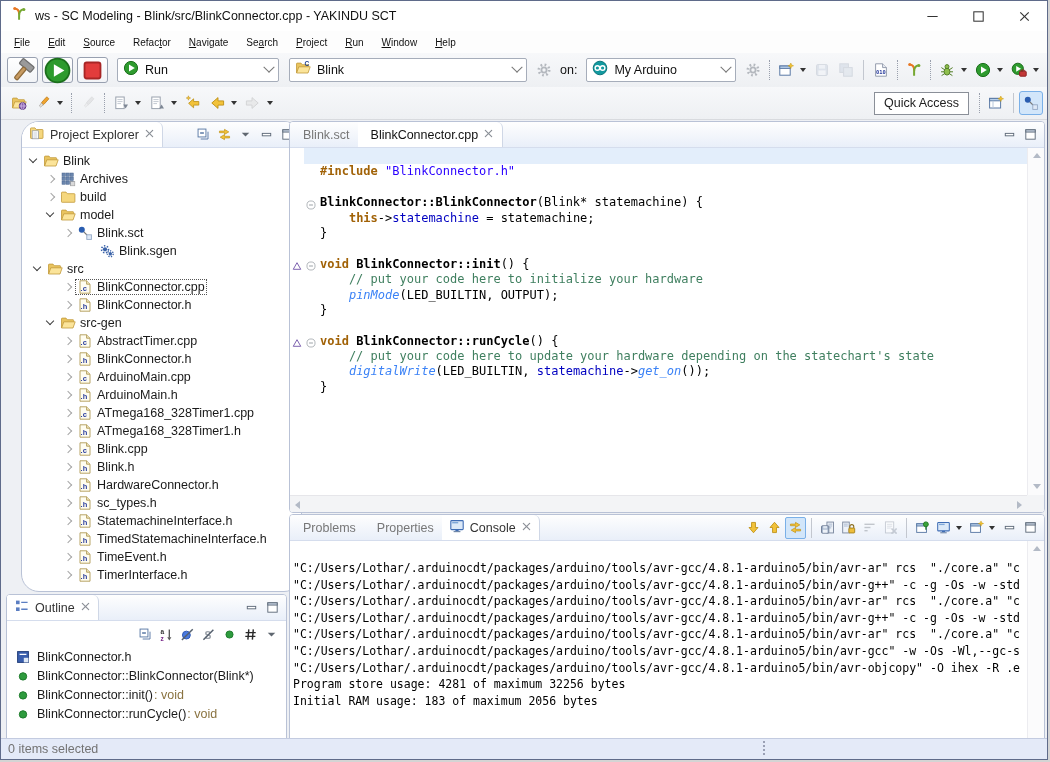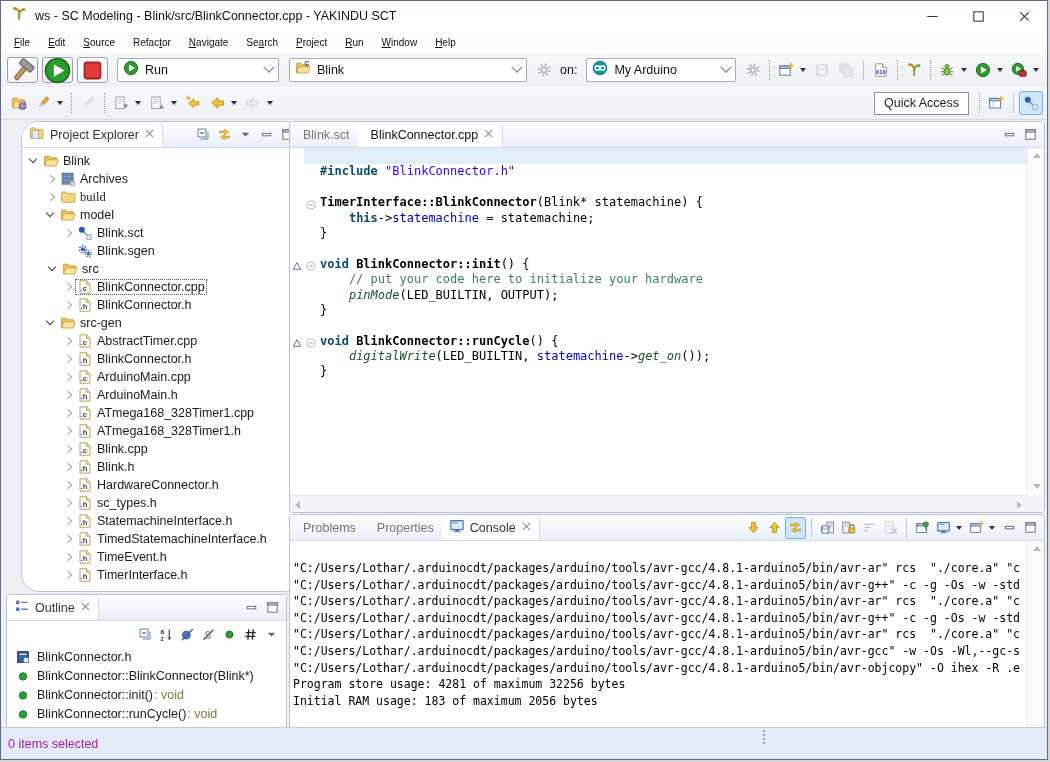"#include" .tok-k { color: #0c4a6e -> #a16207 }
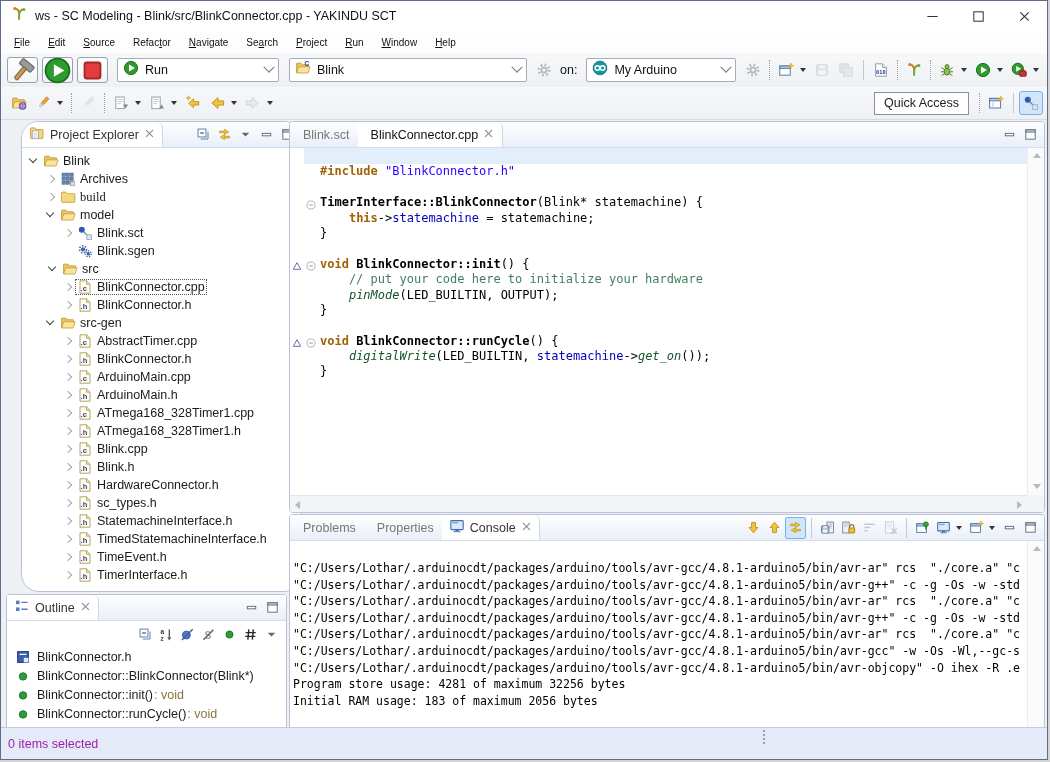"build" div.trow { font-family: Liberation Serif, serif -> none }
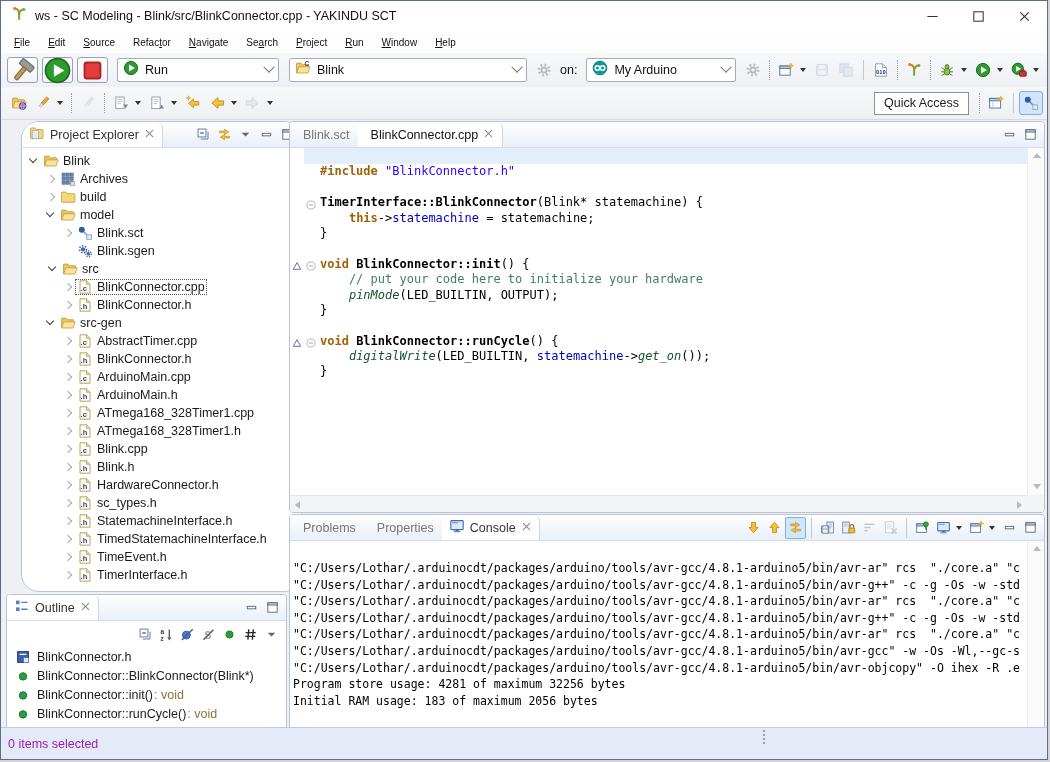"TimerInterface::BlinkConnector" span.tok-d { text: TimerInterface::BlinkConnector -> BlinkConnector::BlinkConnector }
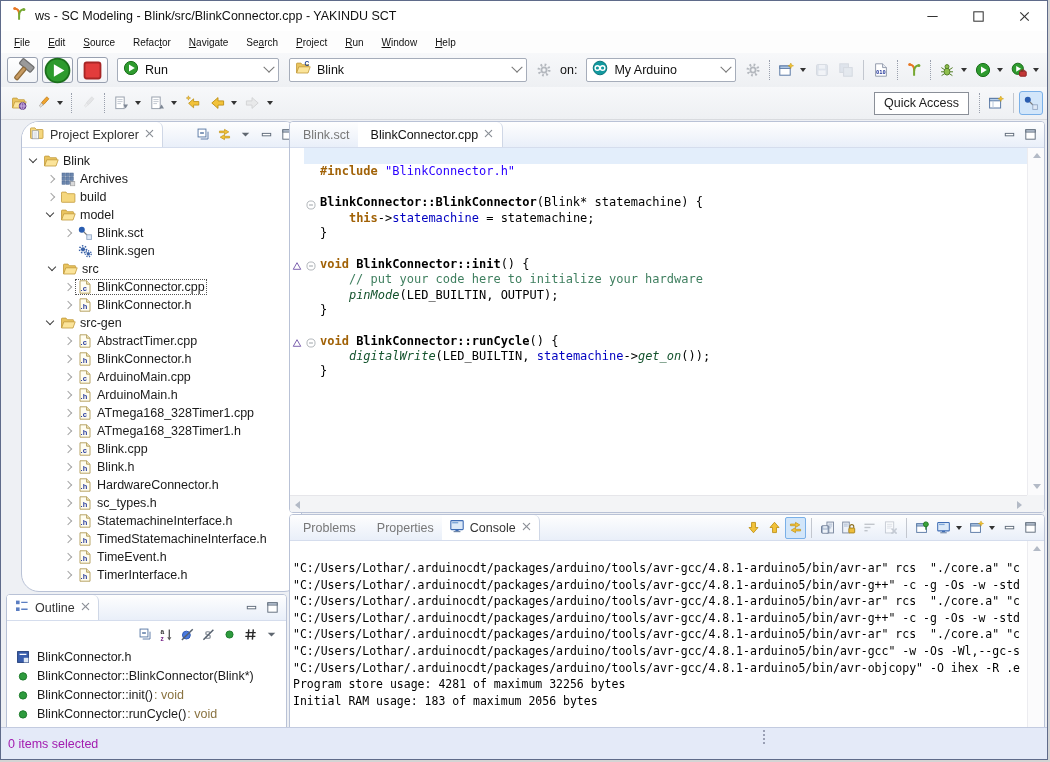"Blink.sgen" div.trow { padding-left: 38px -> 60px }
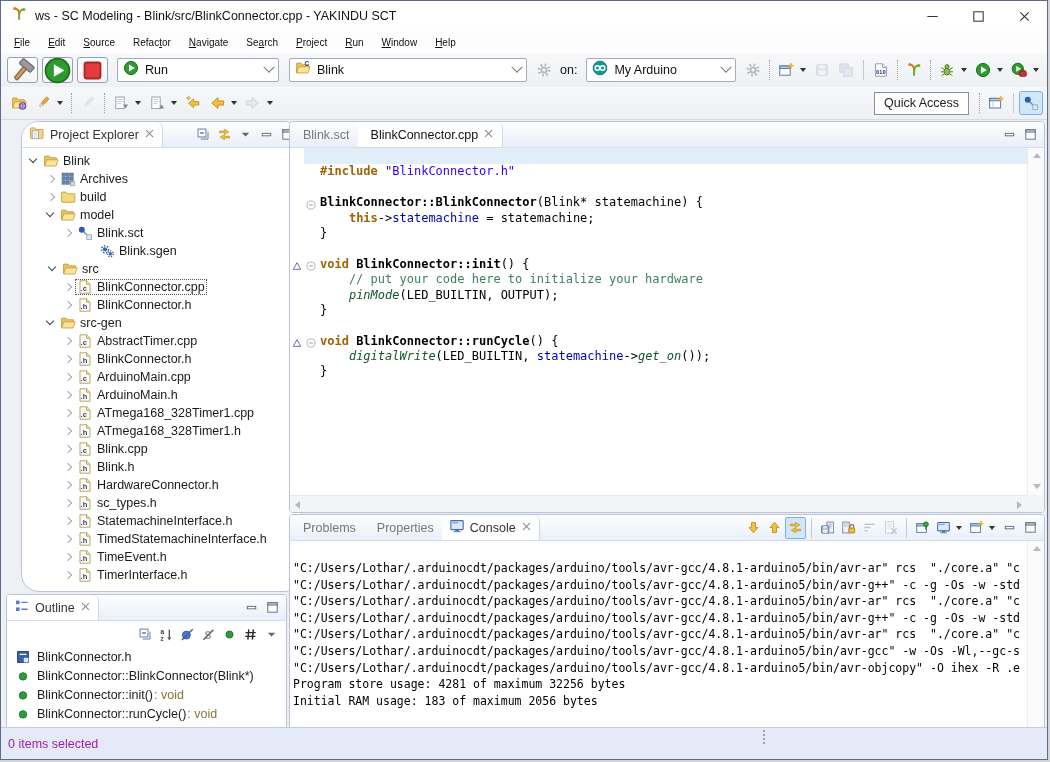"src" div.trow { padding-left: 23px -> 8px }
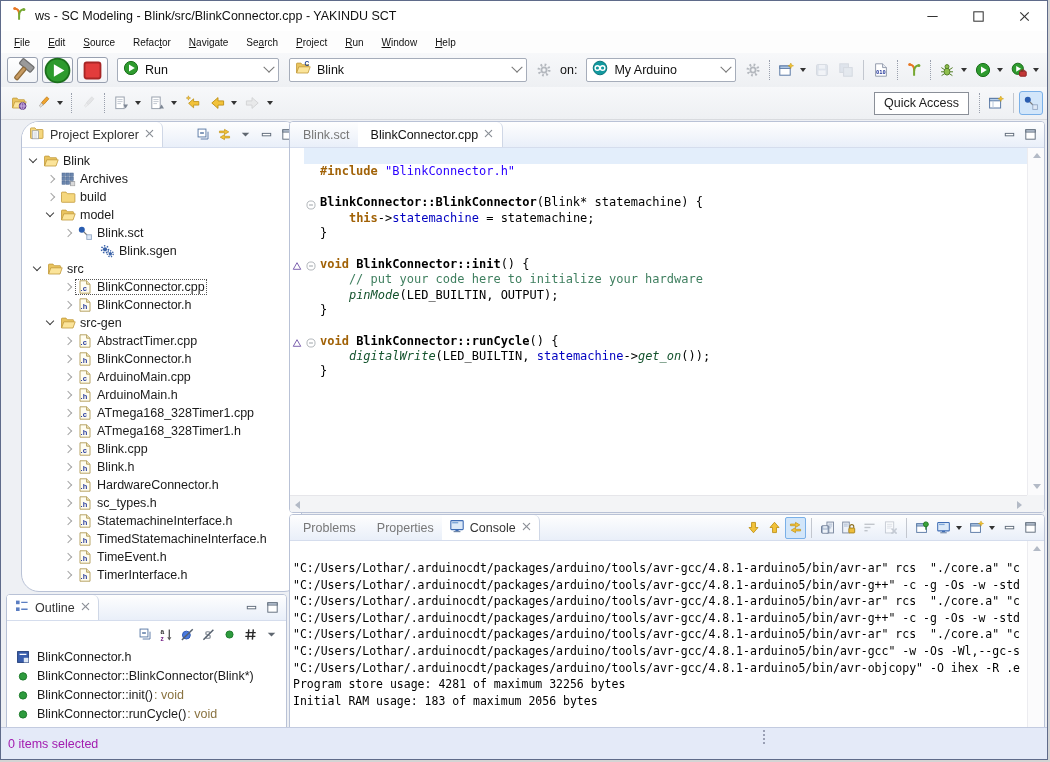"pinMode" .tok-i { color: #14532d -> #3b82f6 }
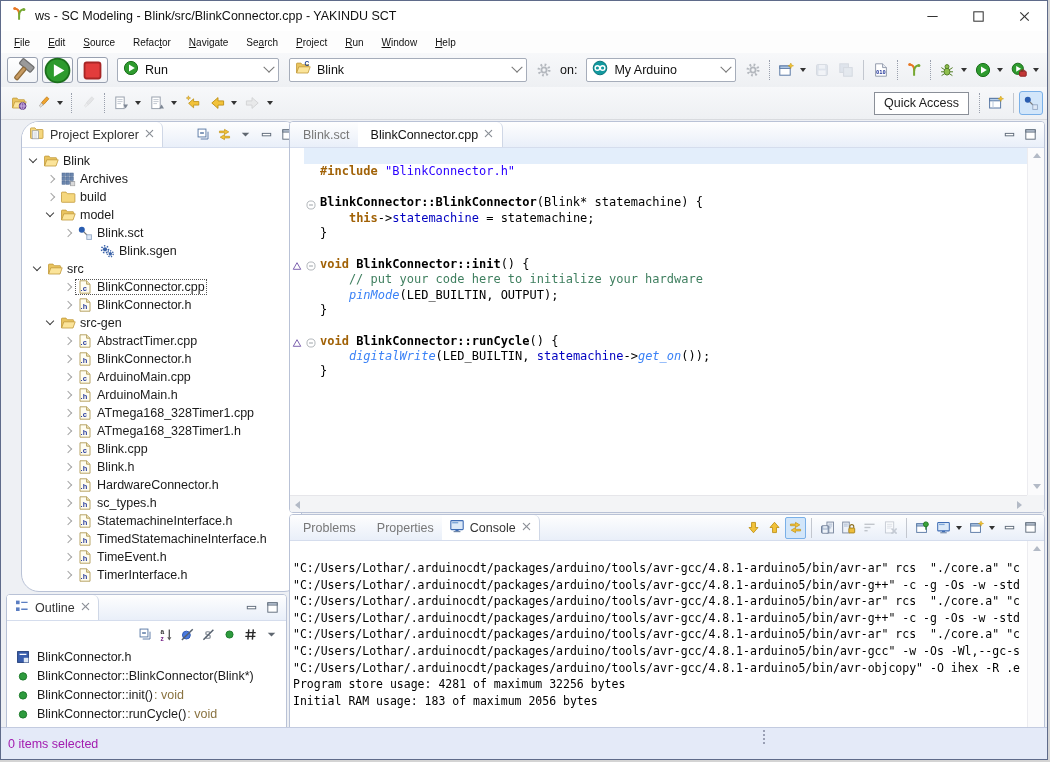"// put your code here to update" div.crow { html: none -> <div><span> // put your code here to update your hardware depending on the statechart's state</span></div> }
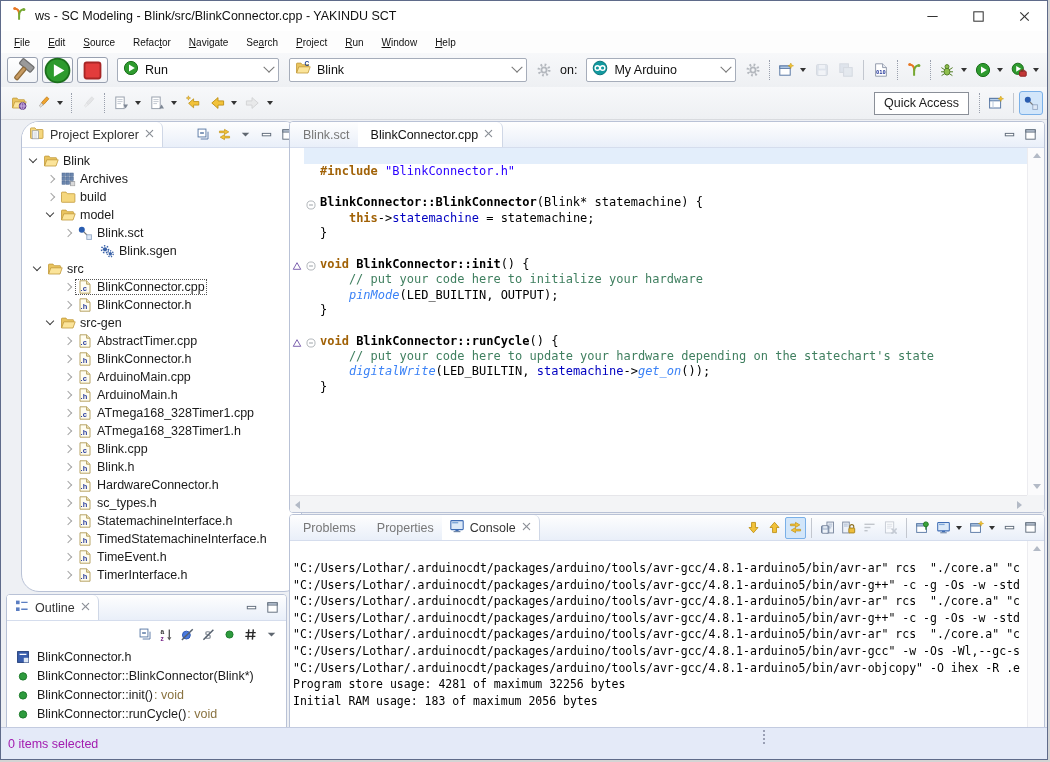"0 items selected" #statusbar { color: #a21caf -> #737373; height: 32px -> 21px }
